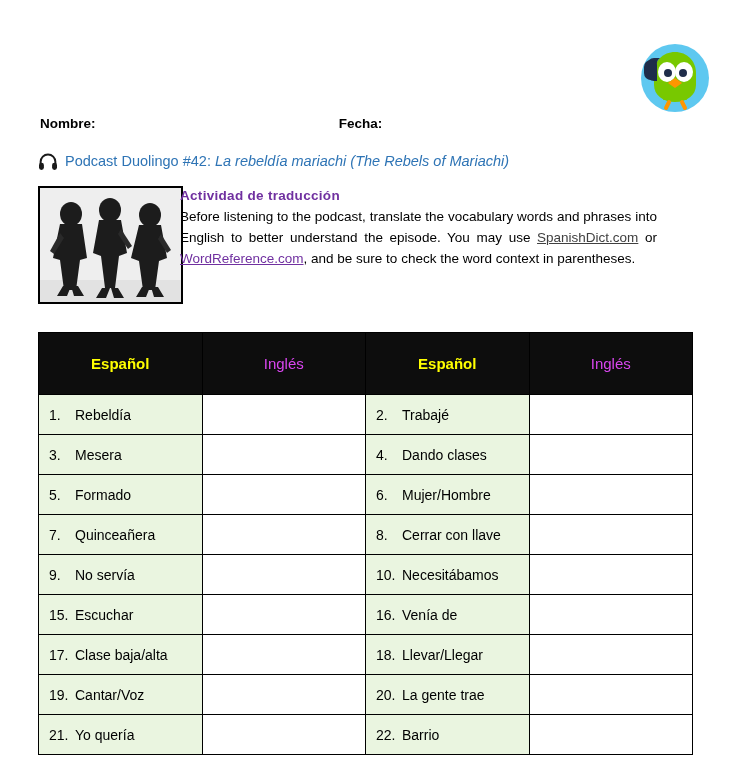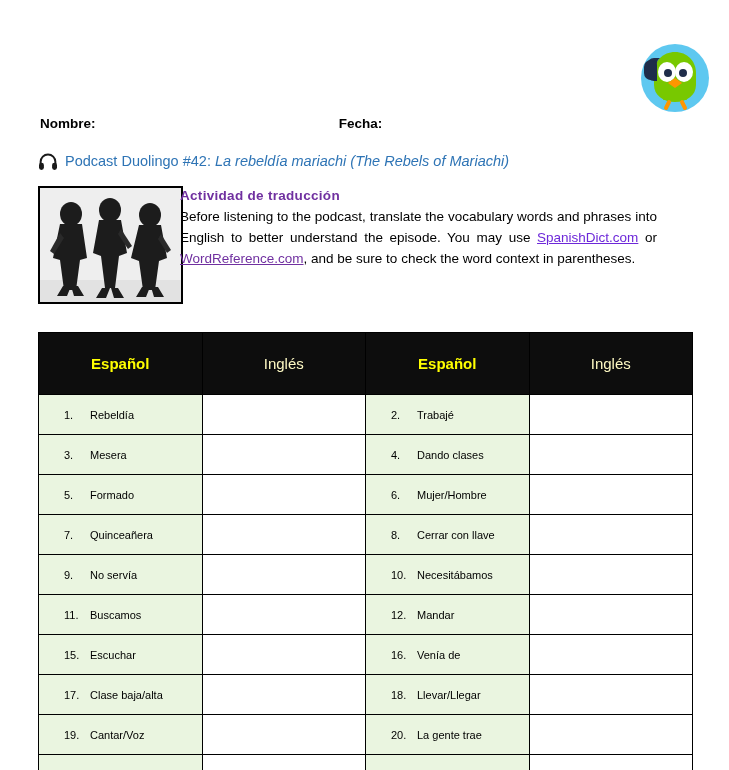"SpanishDict.com" .intro-body a { color: #6d28d9 -> #404040 }
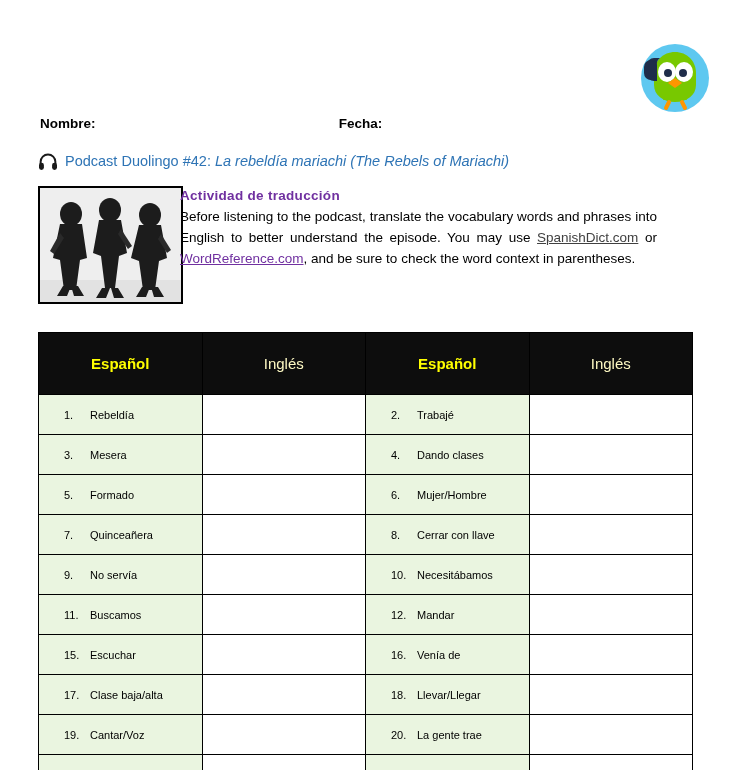"Inglés" th .en { color: #fef9c3 -> #d946ef }
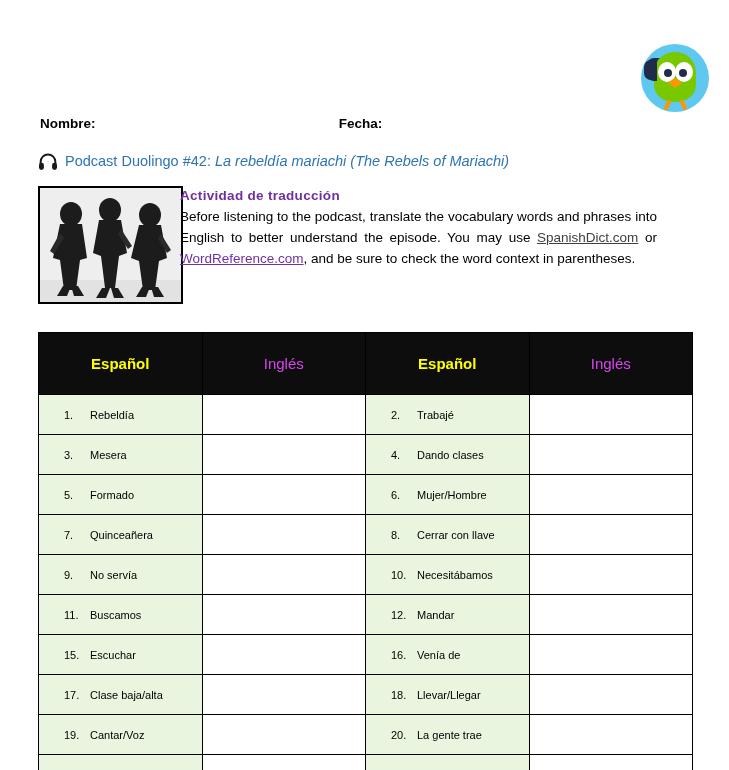"1. Rebeldía" table.vocab td { font-size: 11px -> 14px; padding: 0 0 0 25px -> 0 0 0 10px }
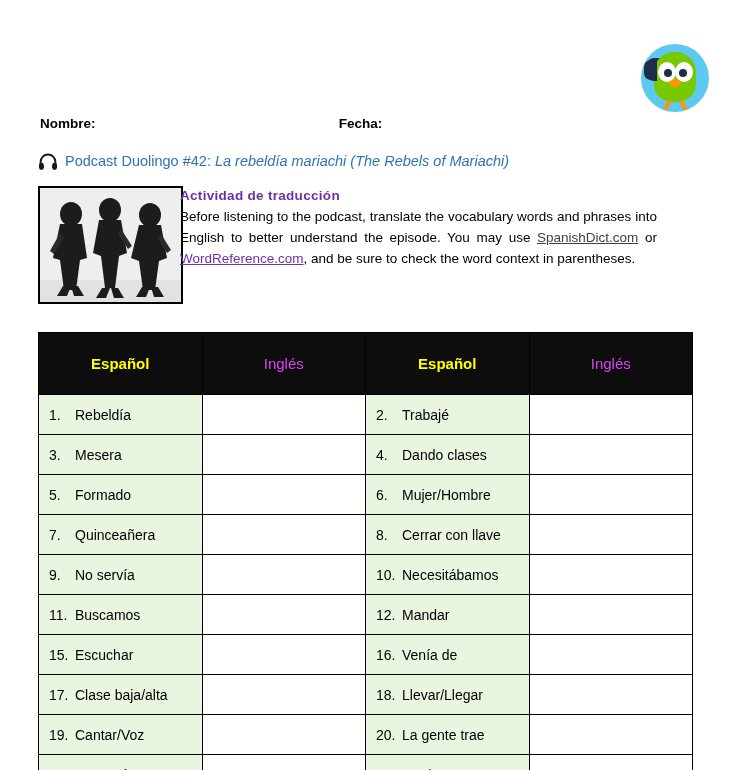"11. Buscamos" tr { html: <tr> <td><span>11.</span><span>Buscamos</span></td> <td></td> <td><span>12.</span><span>Mandar</span></td> <td></td> </tr> -> none }
